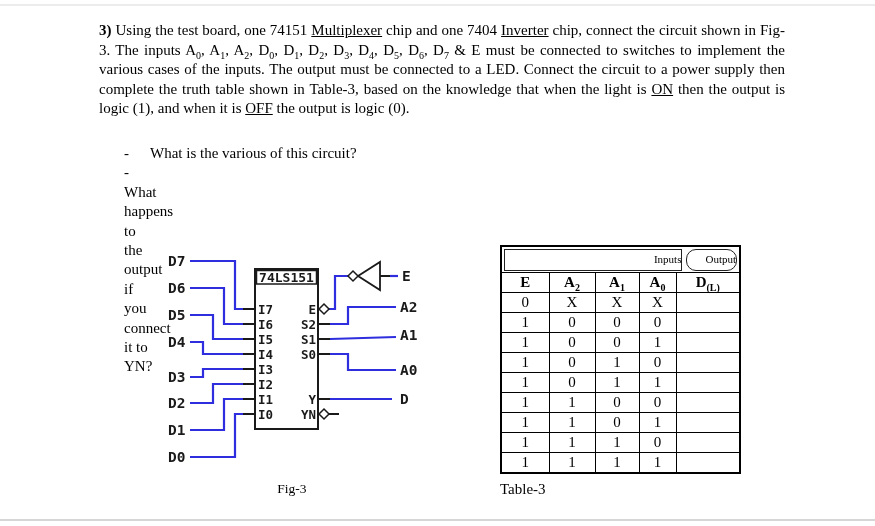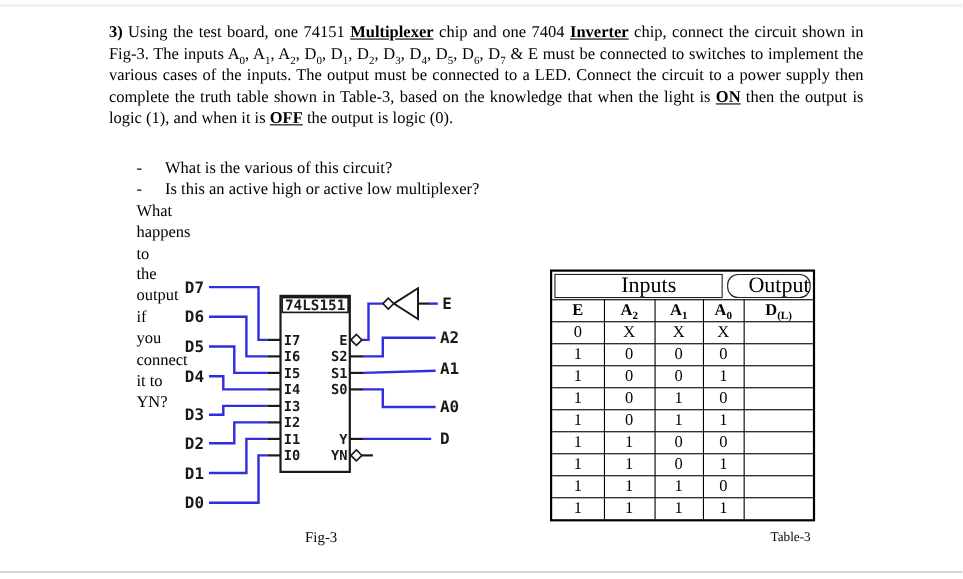"Multiplexer" .seg-u { font-weight: bold -> none }
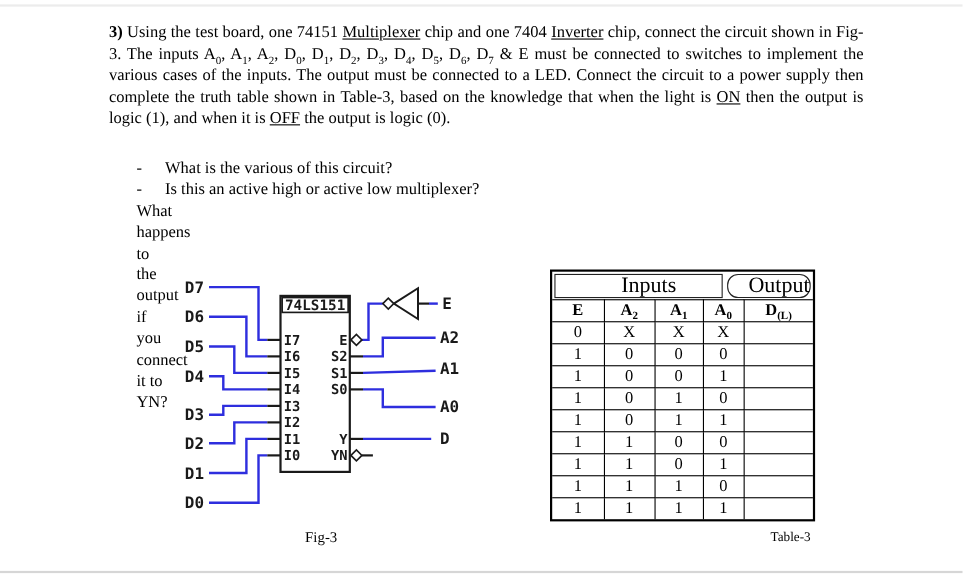"Is this an active high" span { html: <span>Is this an active high or active low multiplexer?</span> -> none }
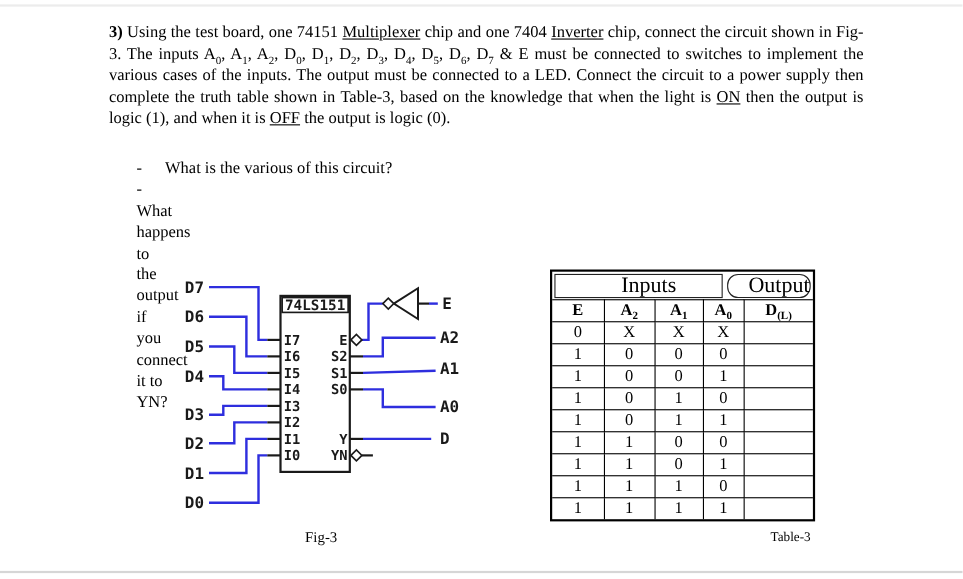"Inputs" .gbox { font-size: 20px -> 11px; text-align: center -> right }
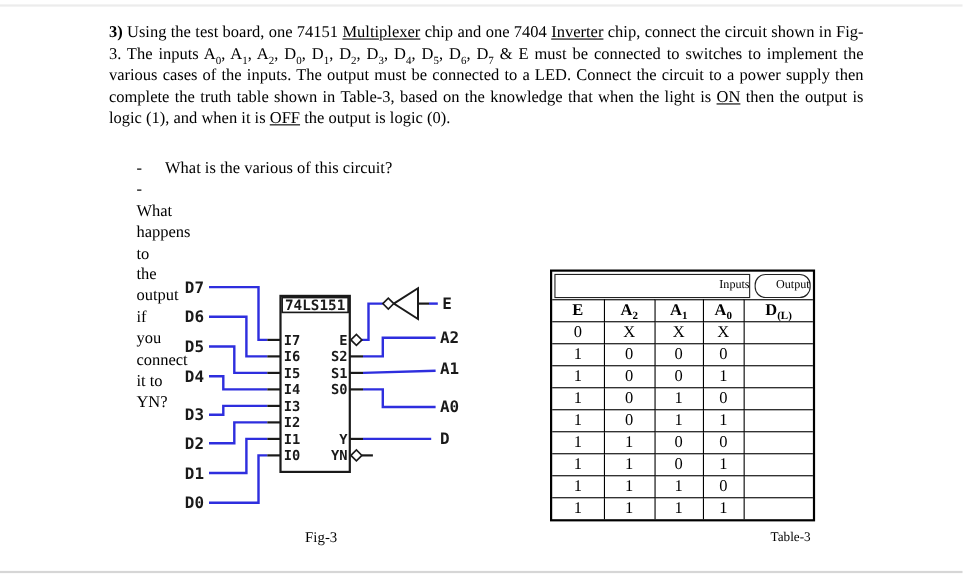"Table-3" .tbl-caption { font-size: 12px -> 15px; text-align: right -> left }
